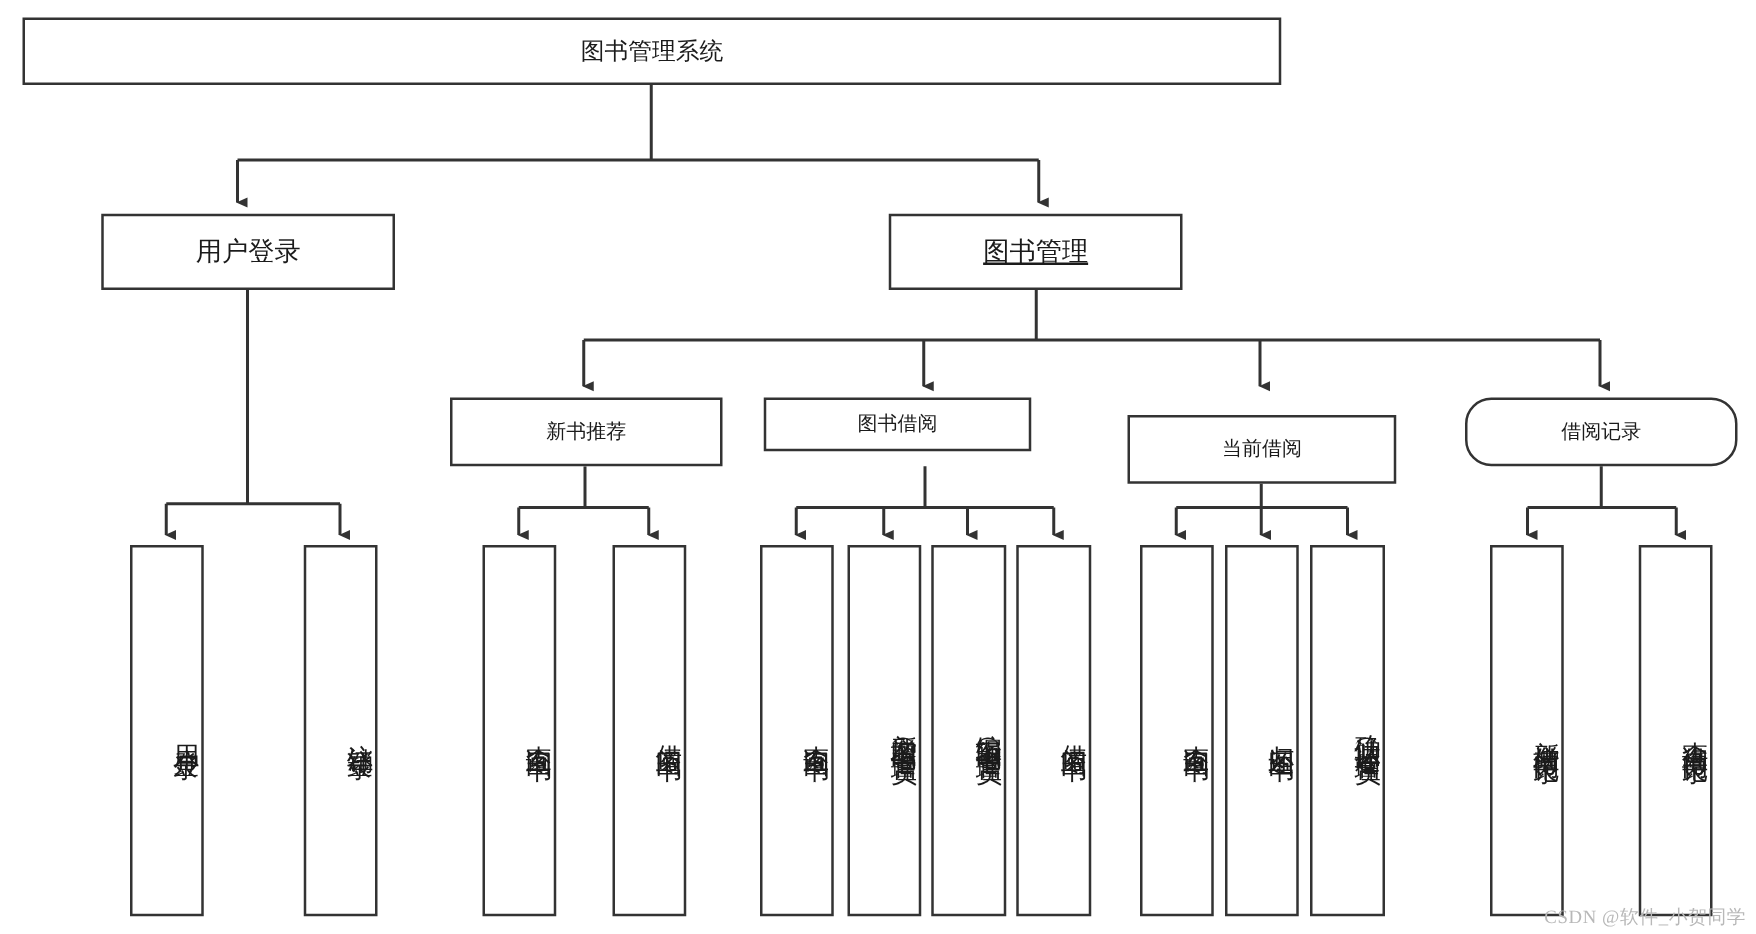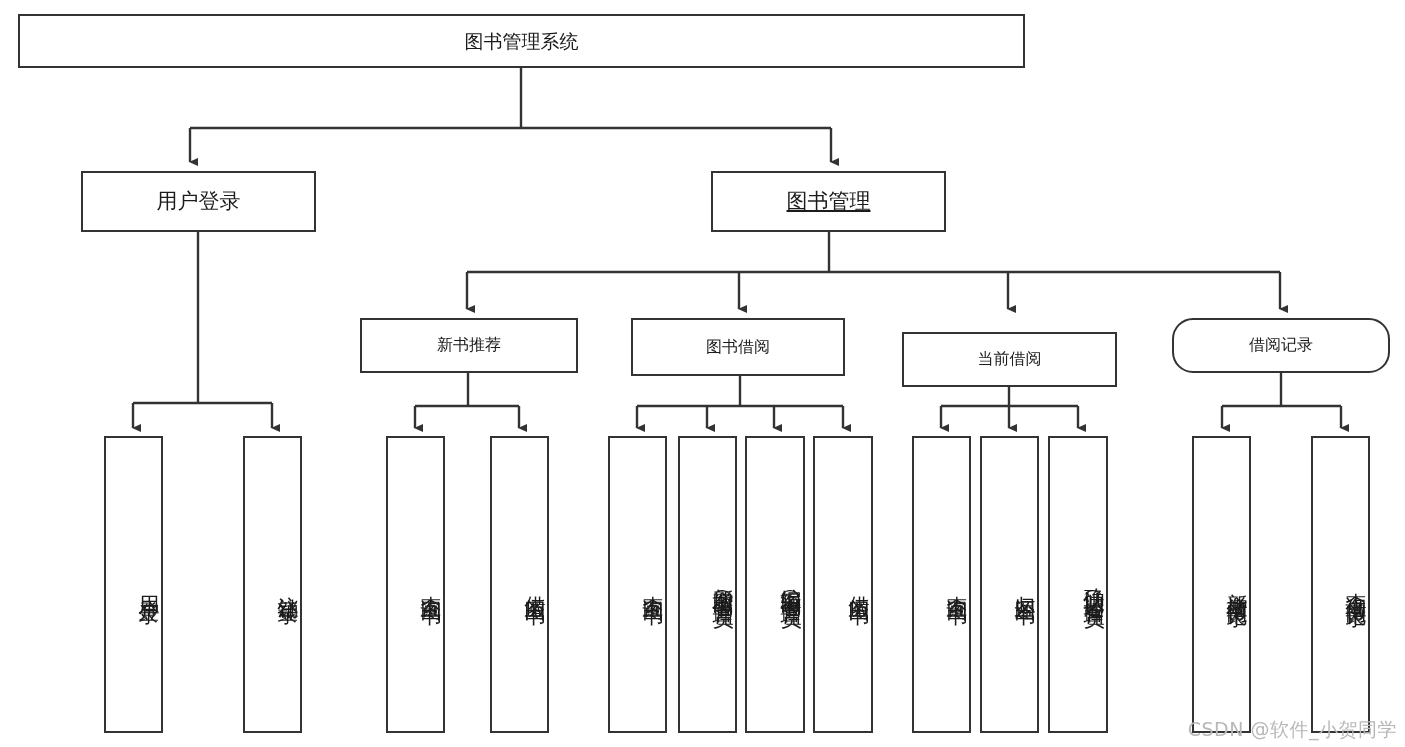"图书借阅" div.node { height: 58px -> 43px; left: 631px -> 611px }
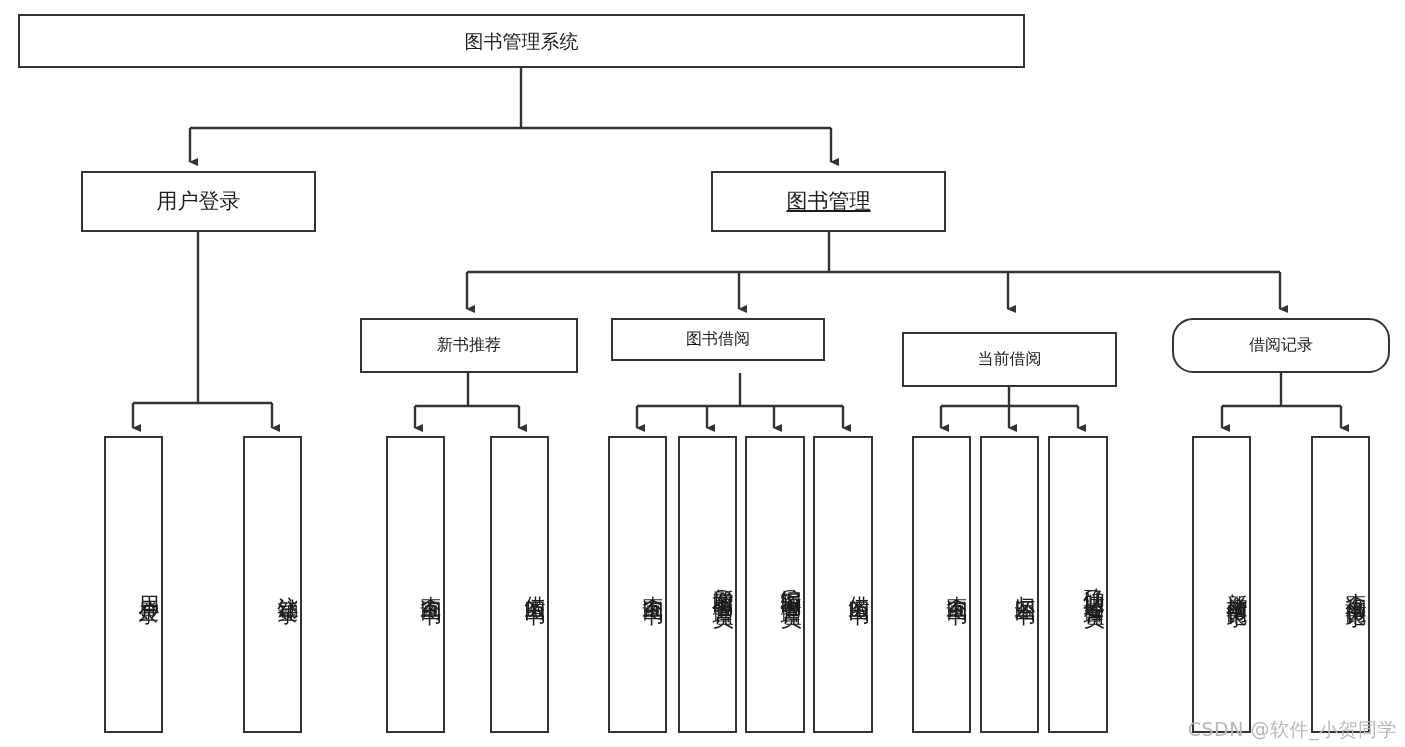"CSDN @软件_小贺同学" .watermark { font-family: none -> Liberation Serif, serif; font-size: 19px -> 15px }
